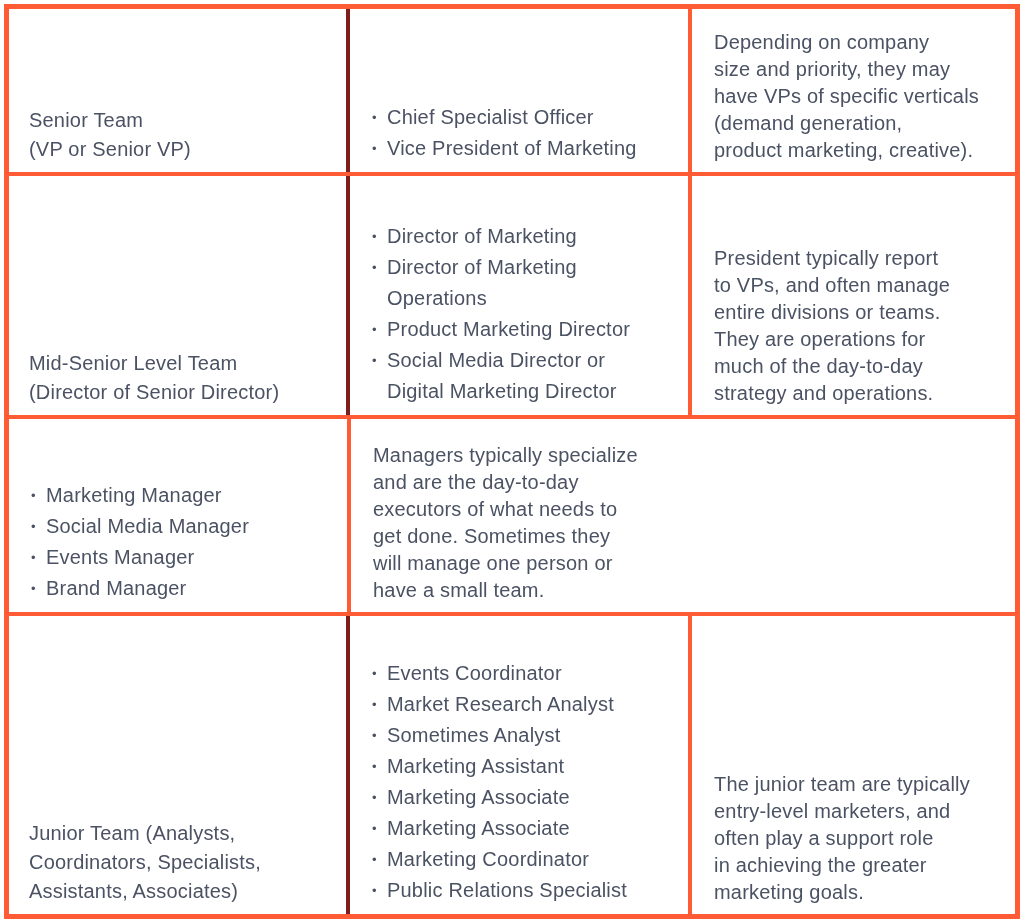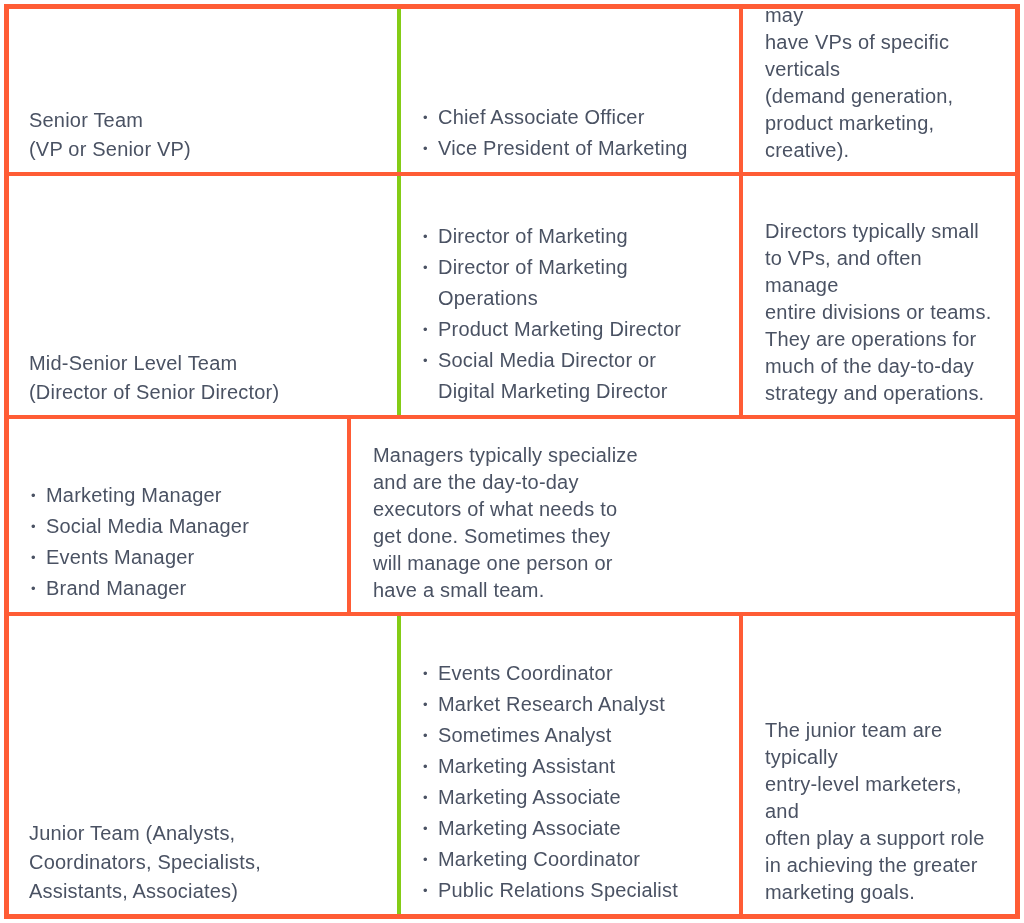"Senior Team" .team-cell { border-right: 4px solid #84cc16 -> 4px solid #7f1d1d; width: 392px -> 341px }
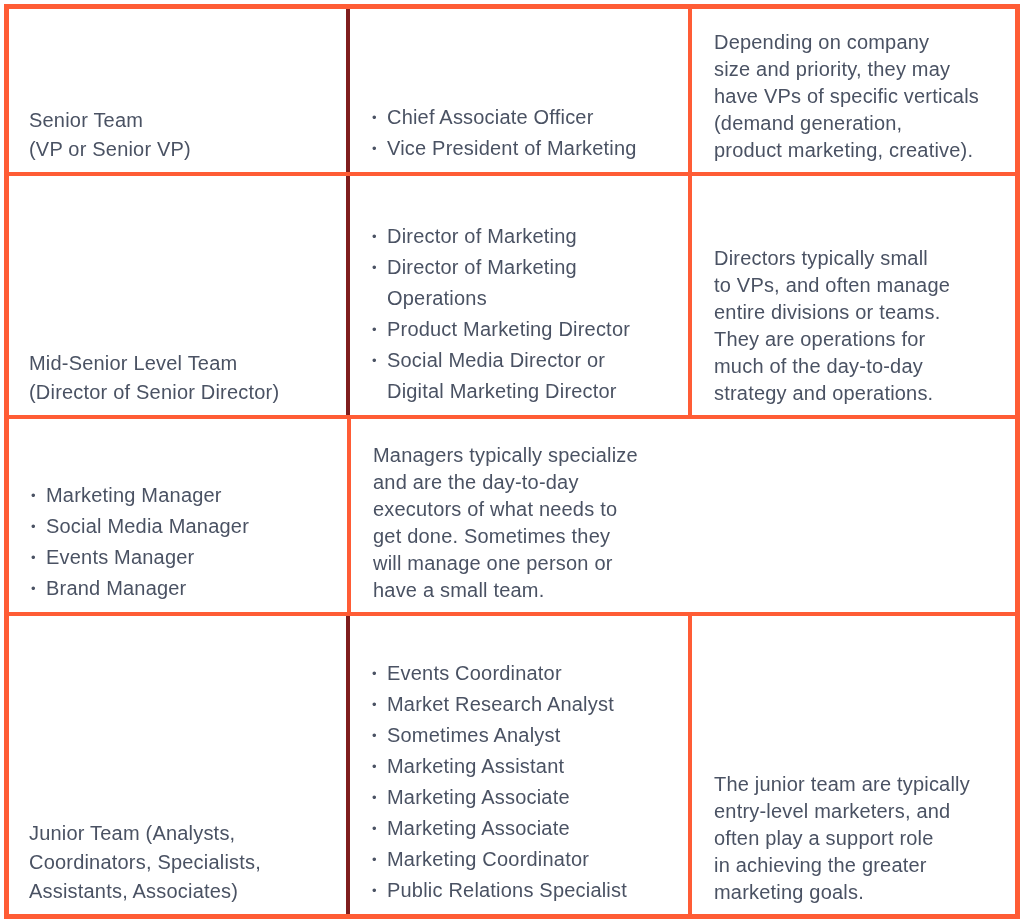"Chief Associate Officer" span.role-text { text: Associate -> Specialist }
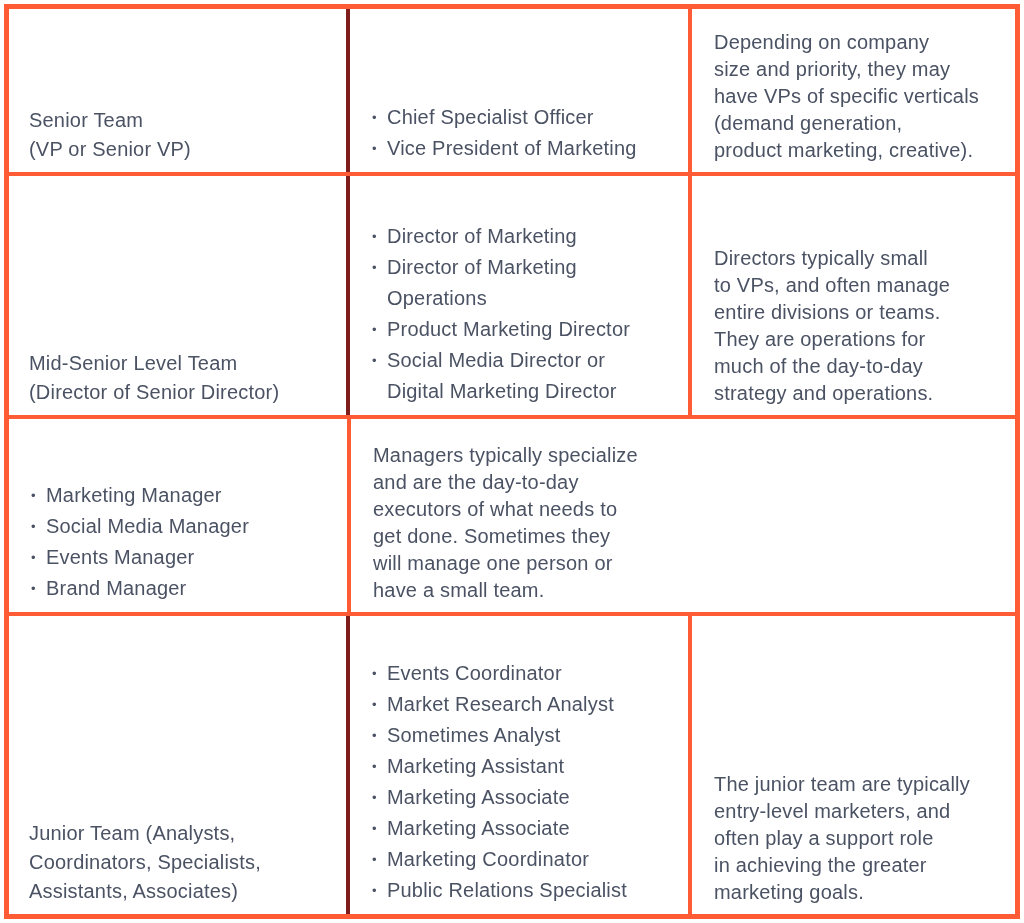"Directors typically small" span.desc-line { text: Directors typically small -> President typically report }
